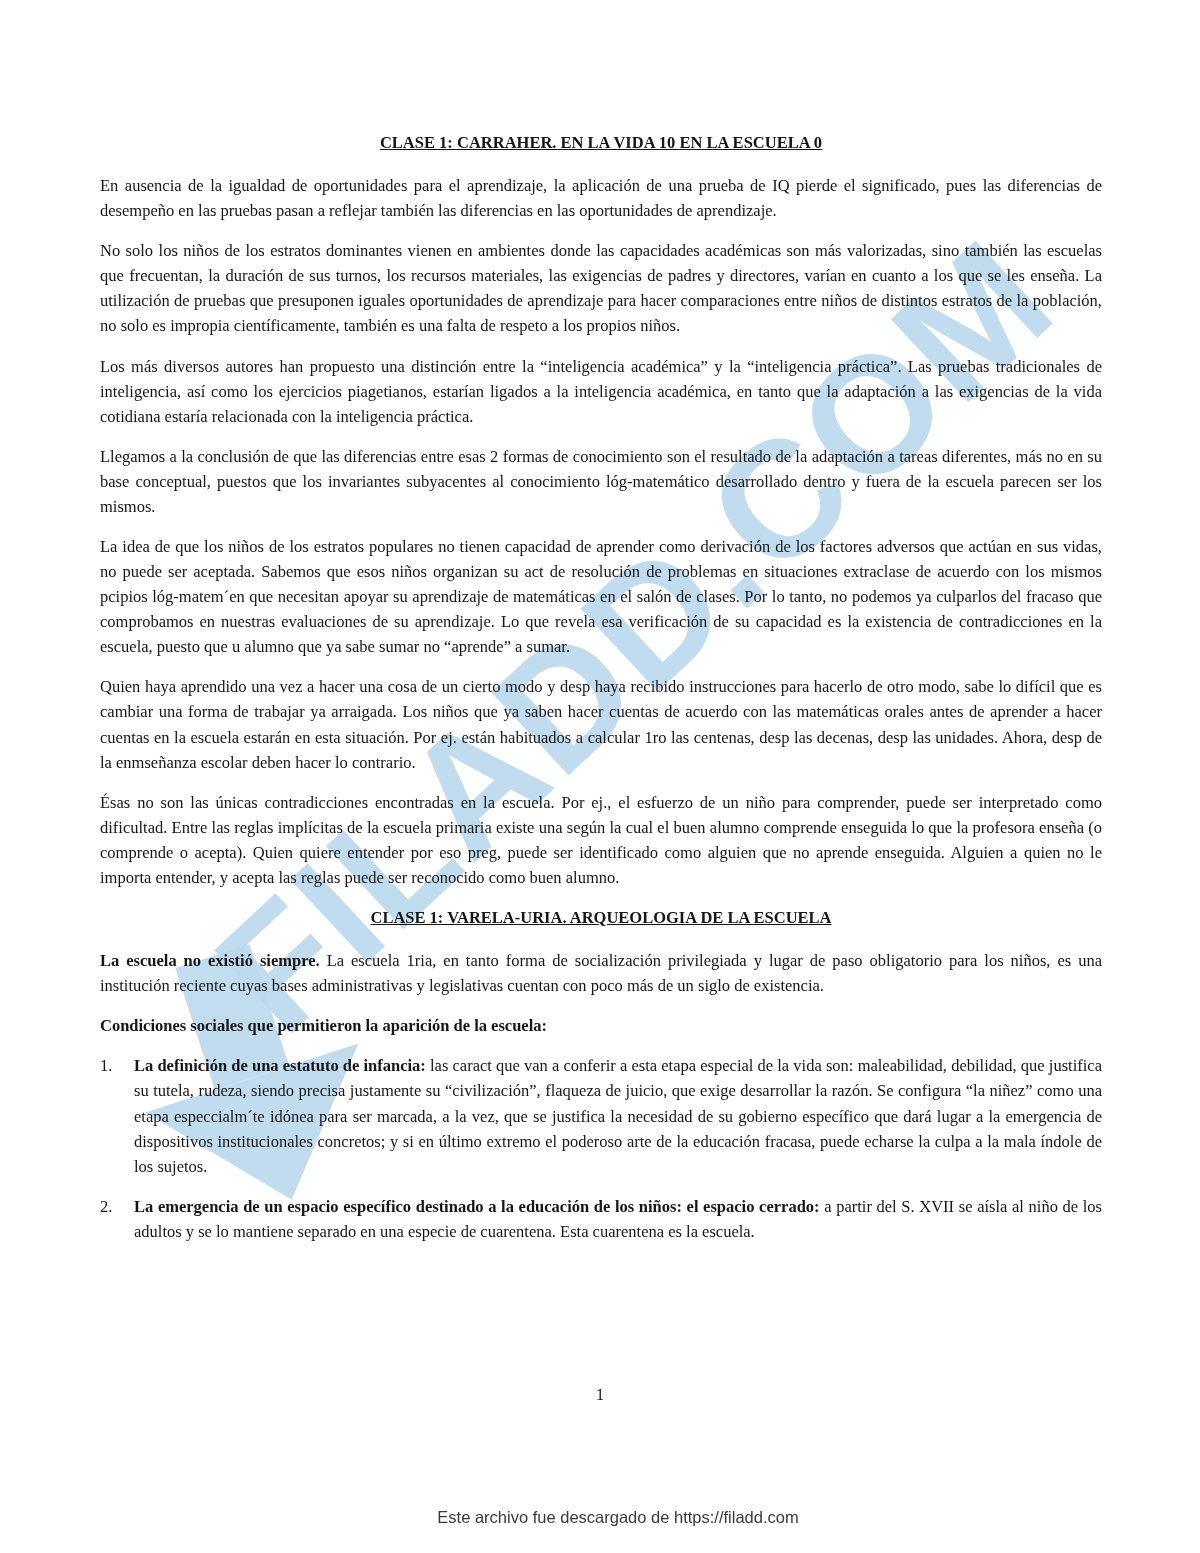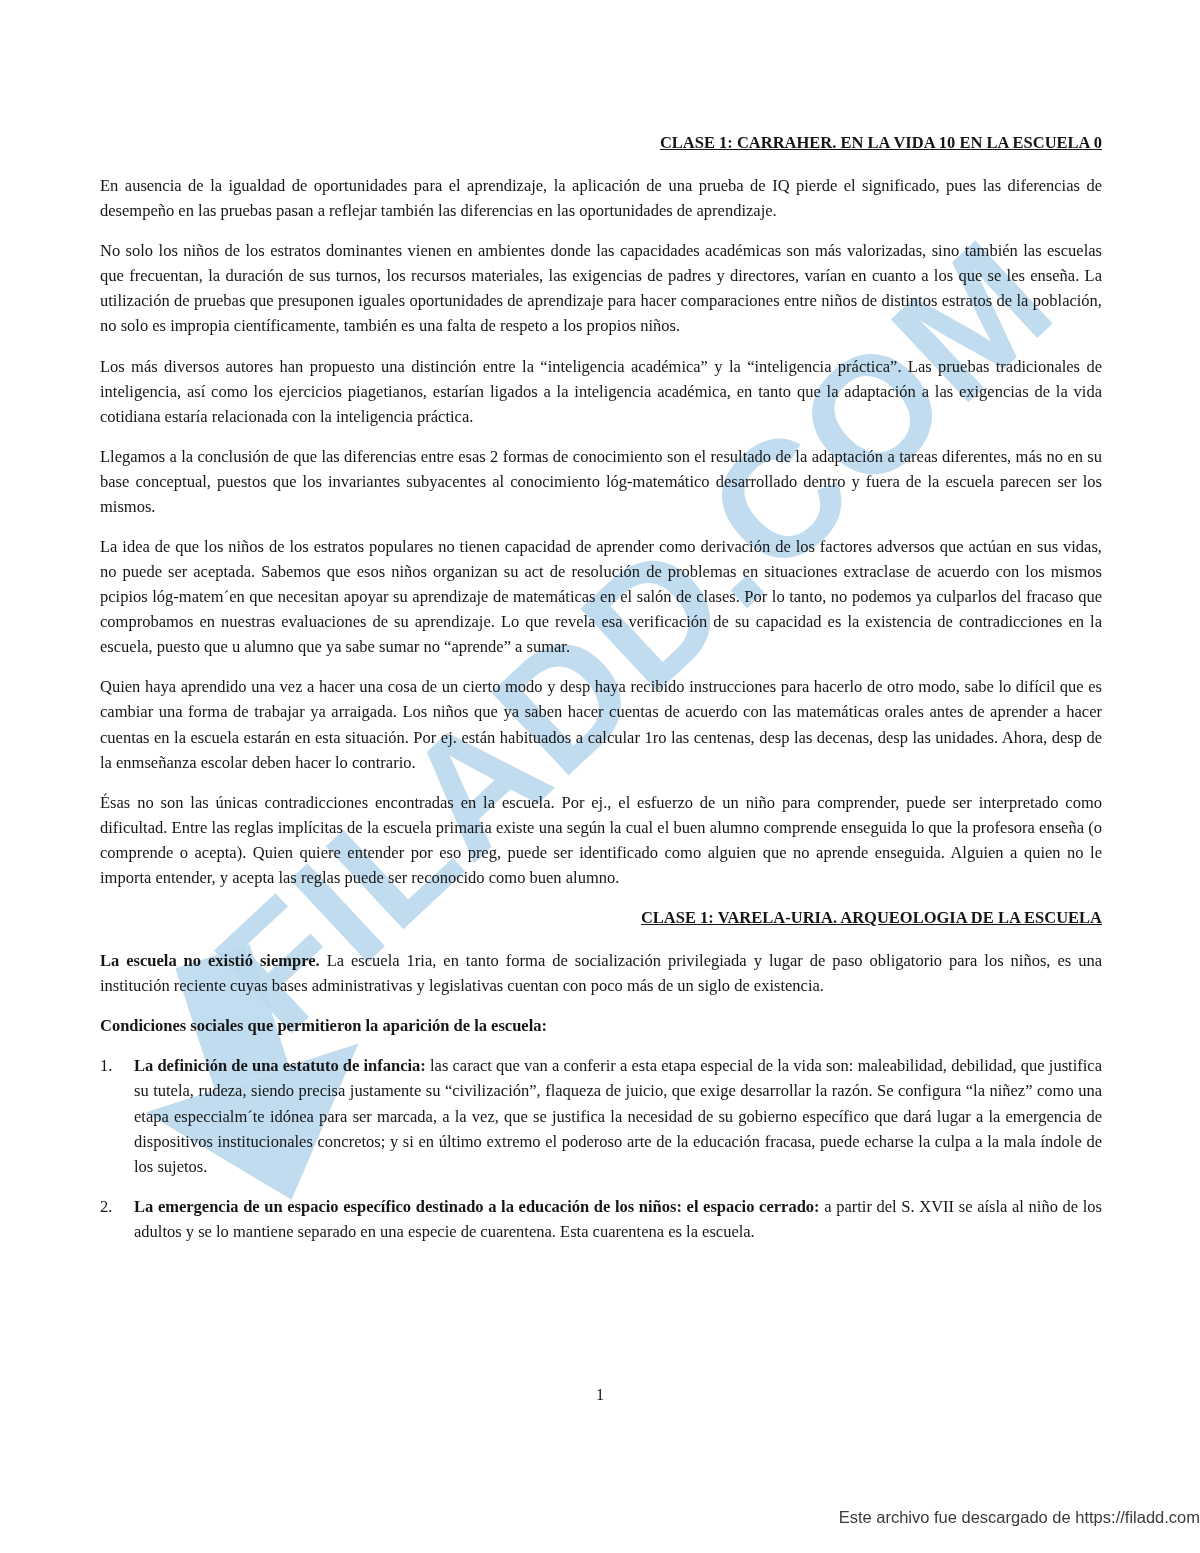"CLASE 1: CARRAHER. EN LA" .heading { text-align: right -> center }
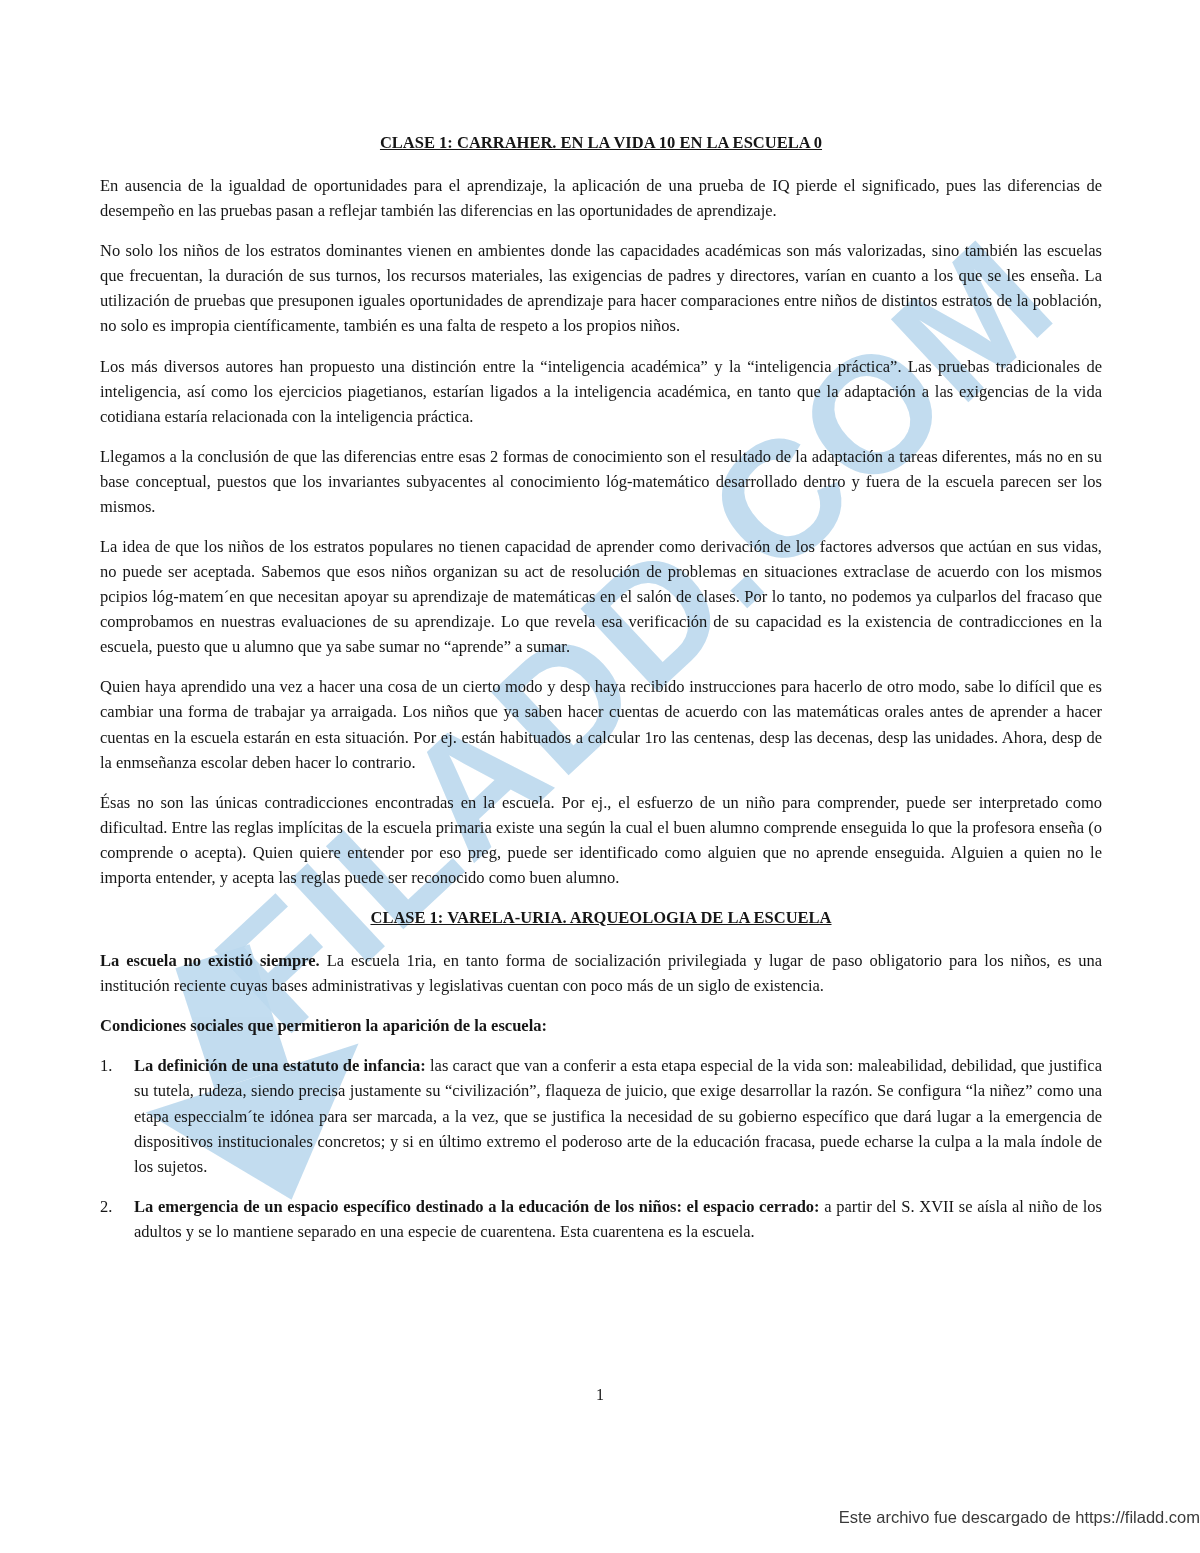"Este archivo fue descargado de" .footer { text-align: right -> center }
